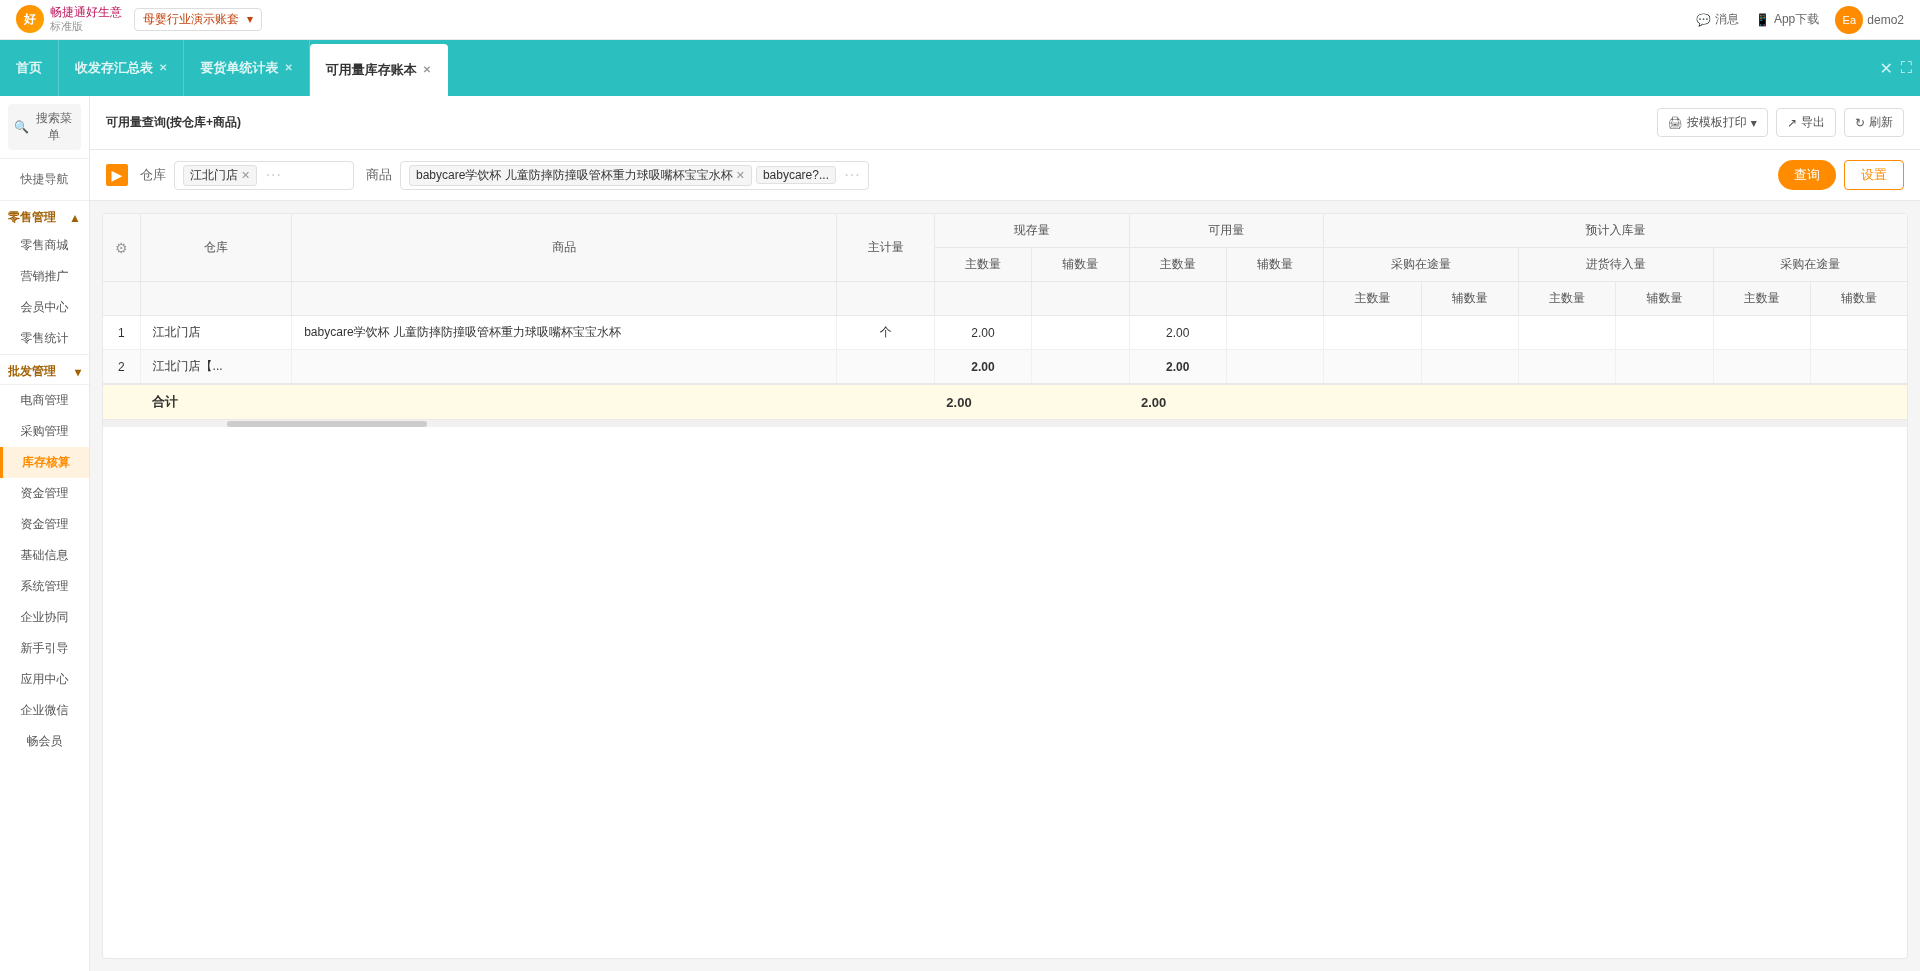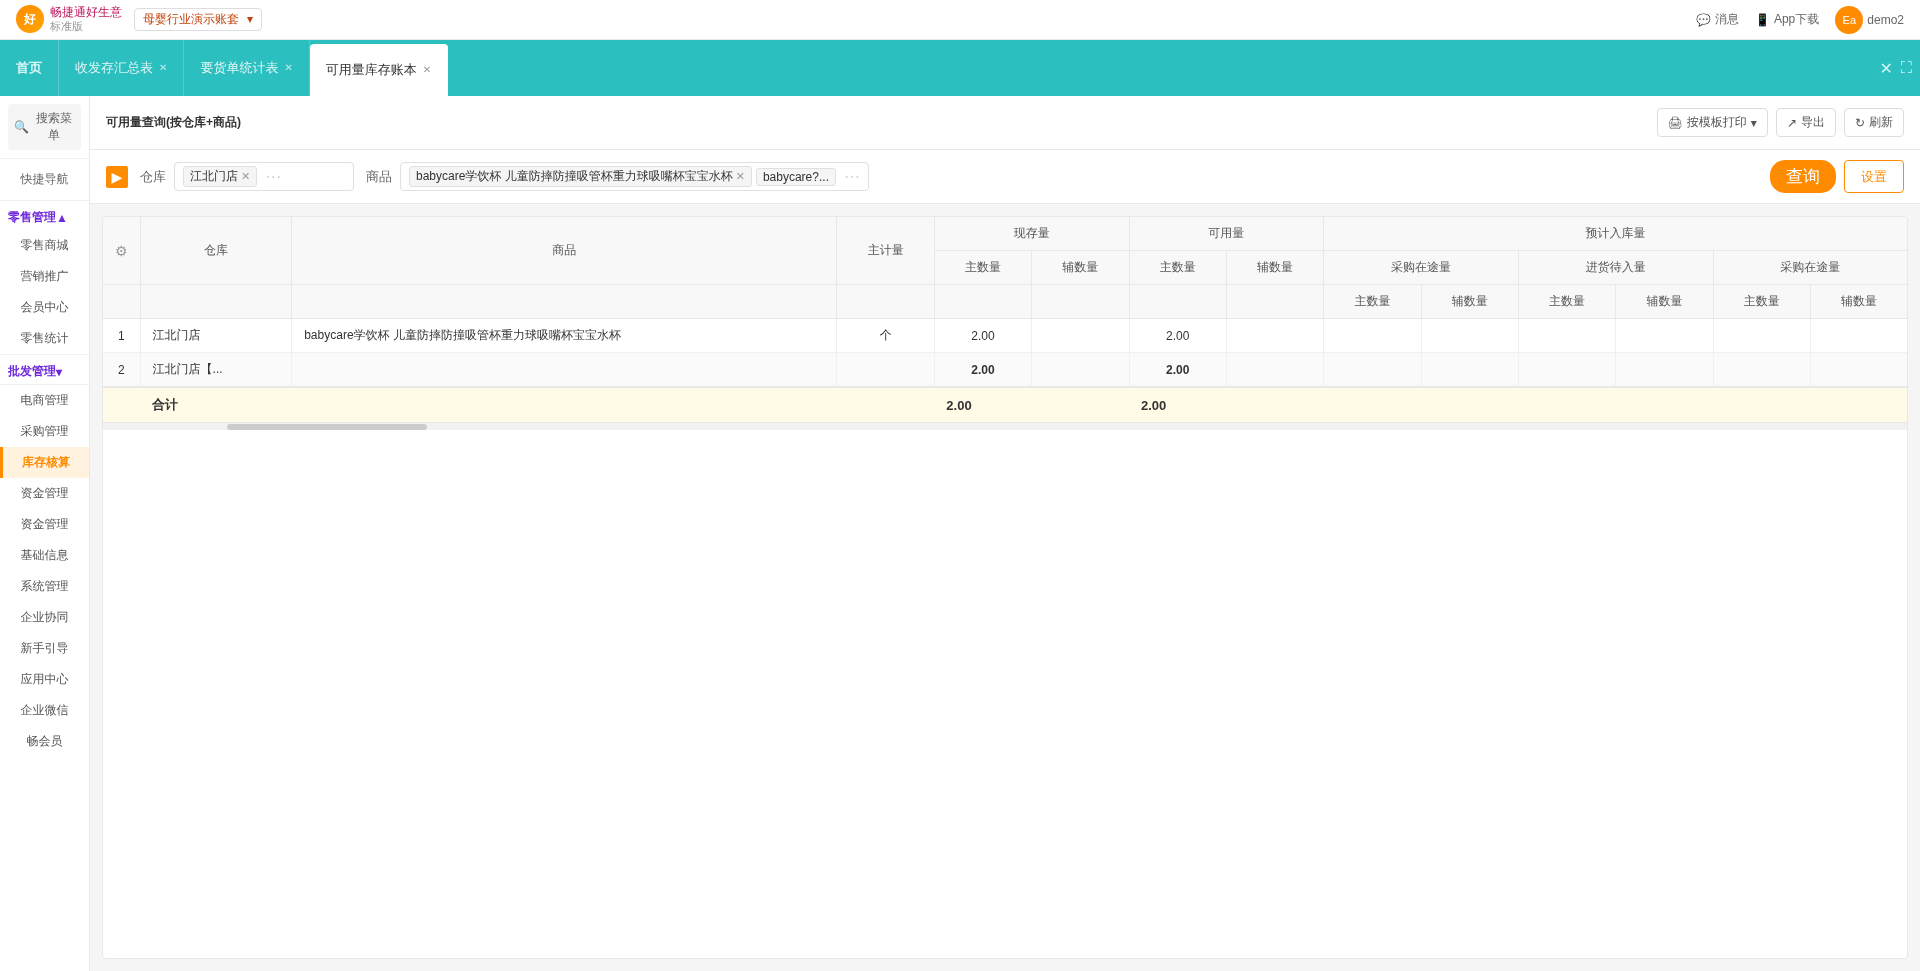"收发存汇总表" .tab { font-weight: none -> bold }
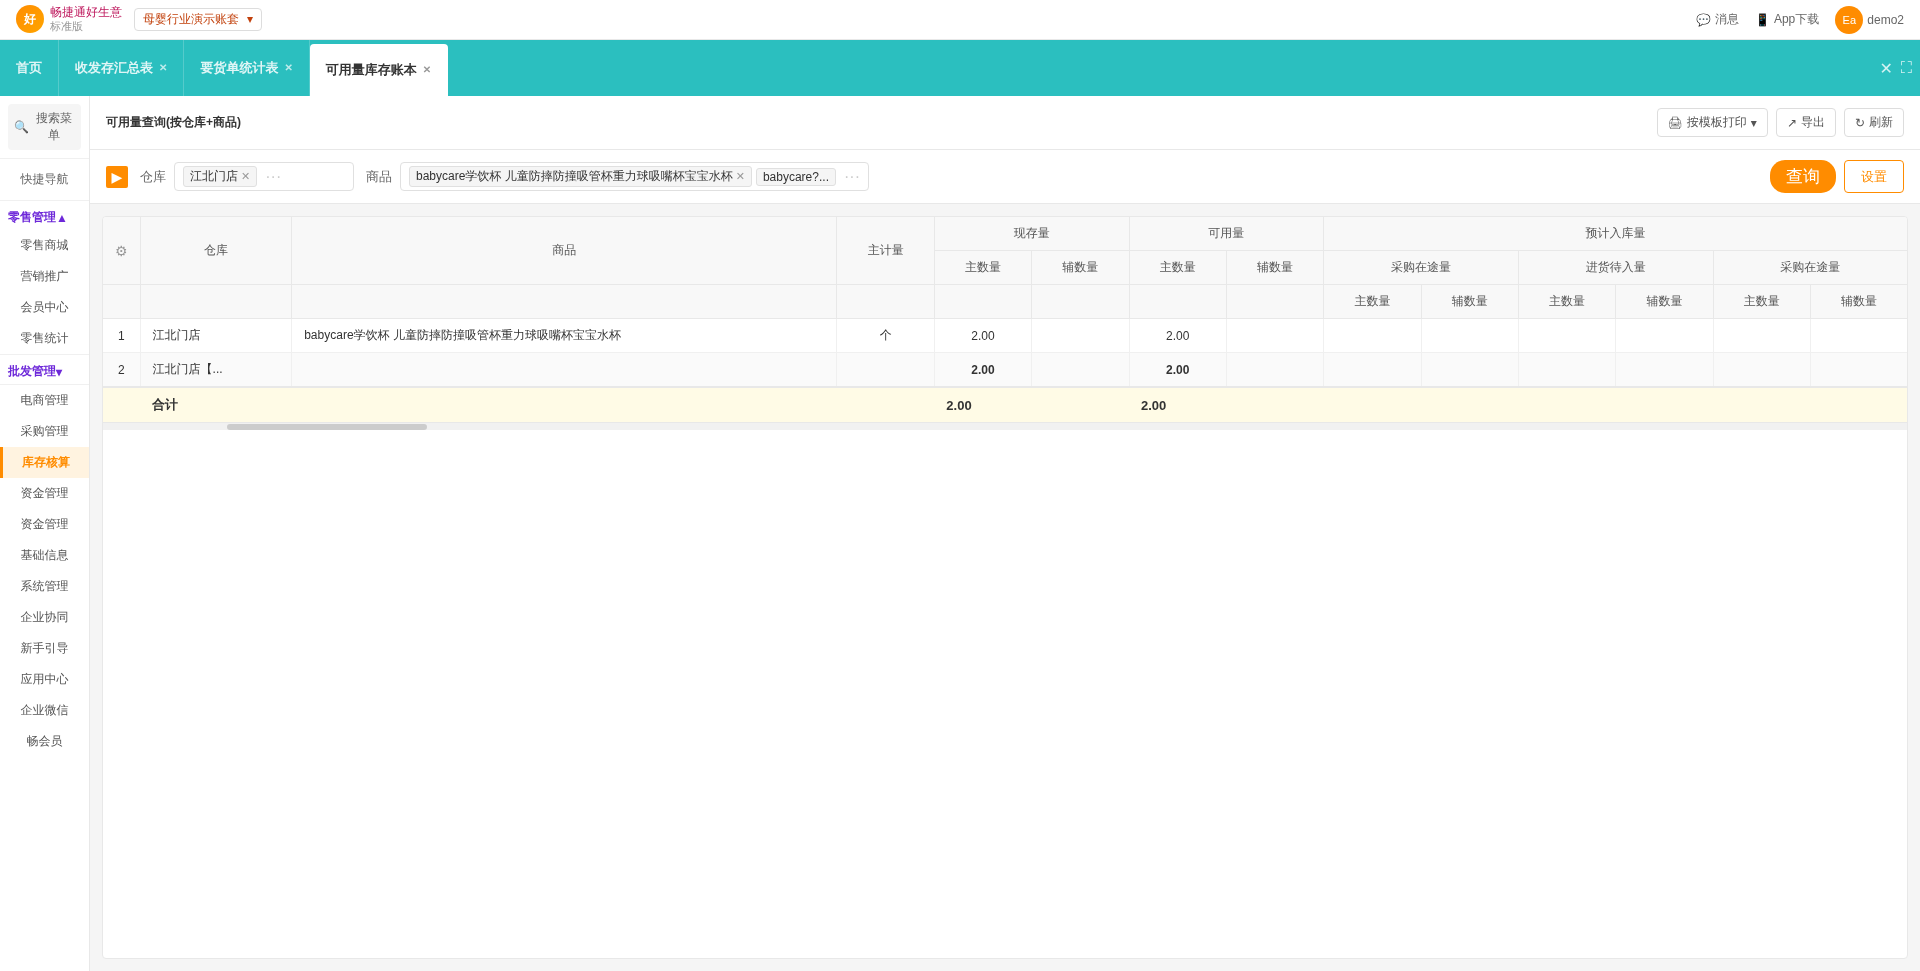"查询" .btn-query { font-size: 17px -> 13px }
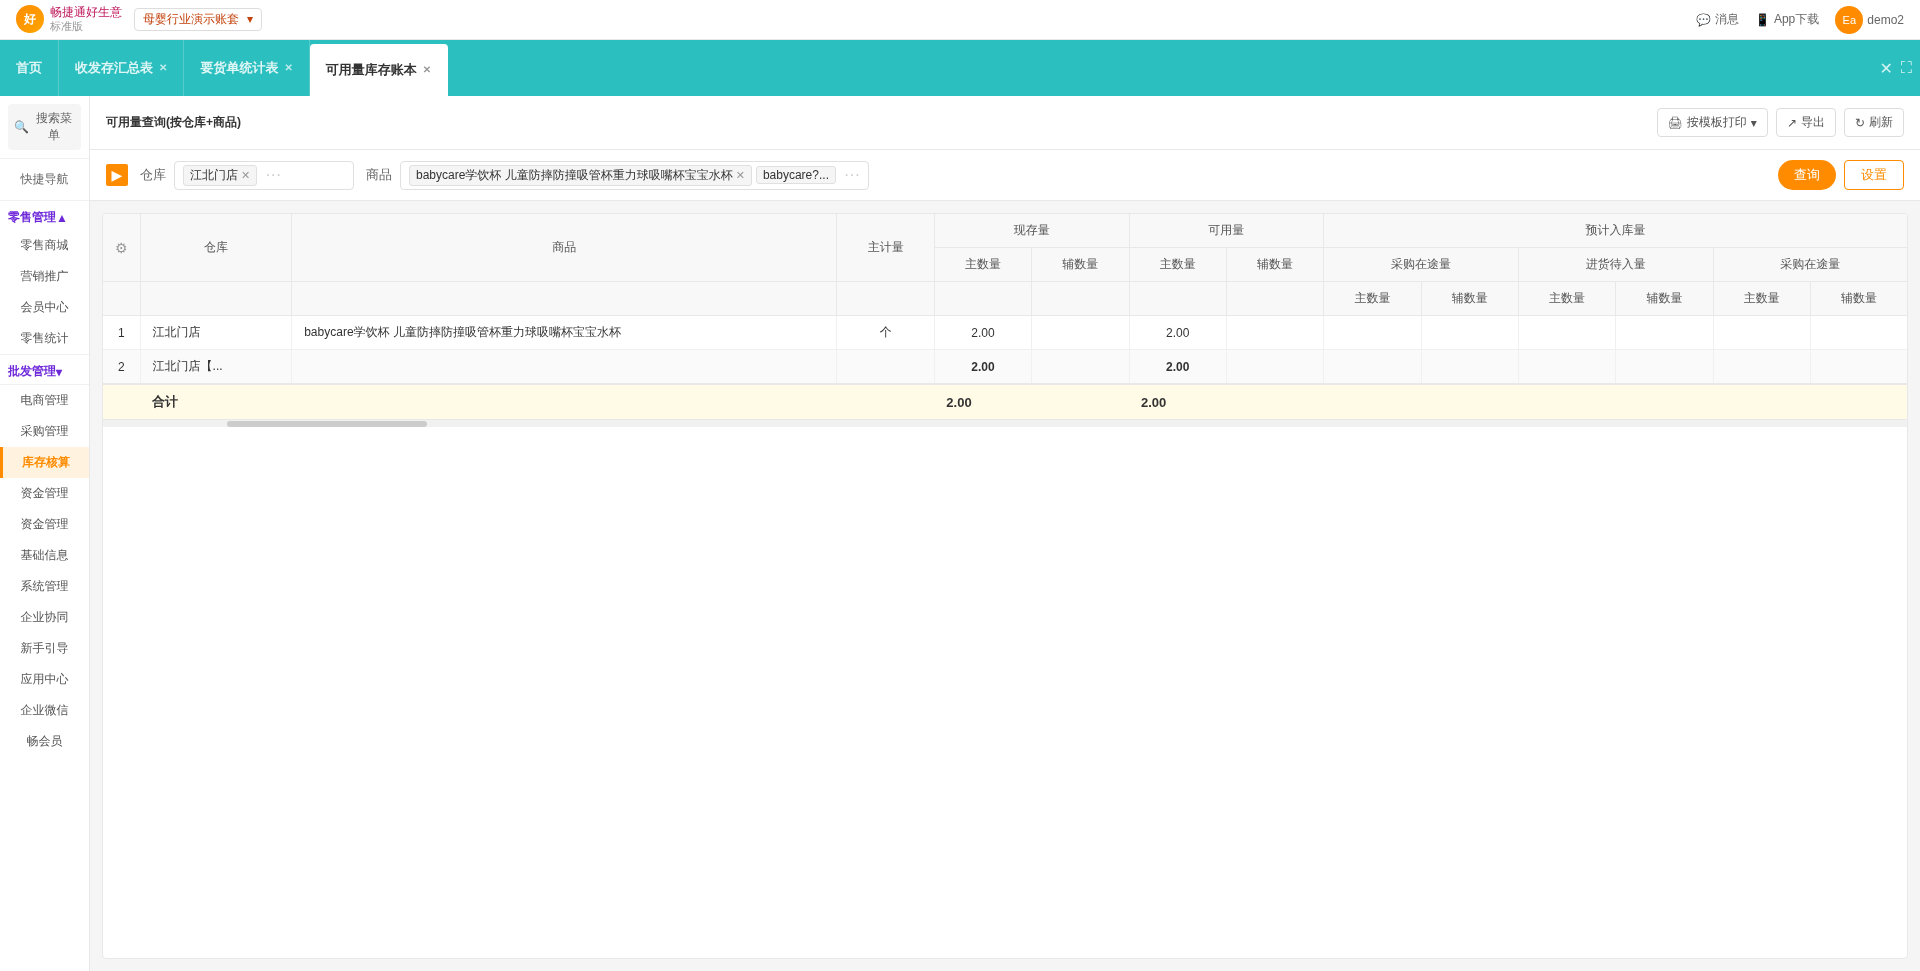"零售管理" .sidebar-section-header { color: #6d28d9 -> #a16207; justify-content: none -> space-between }
